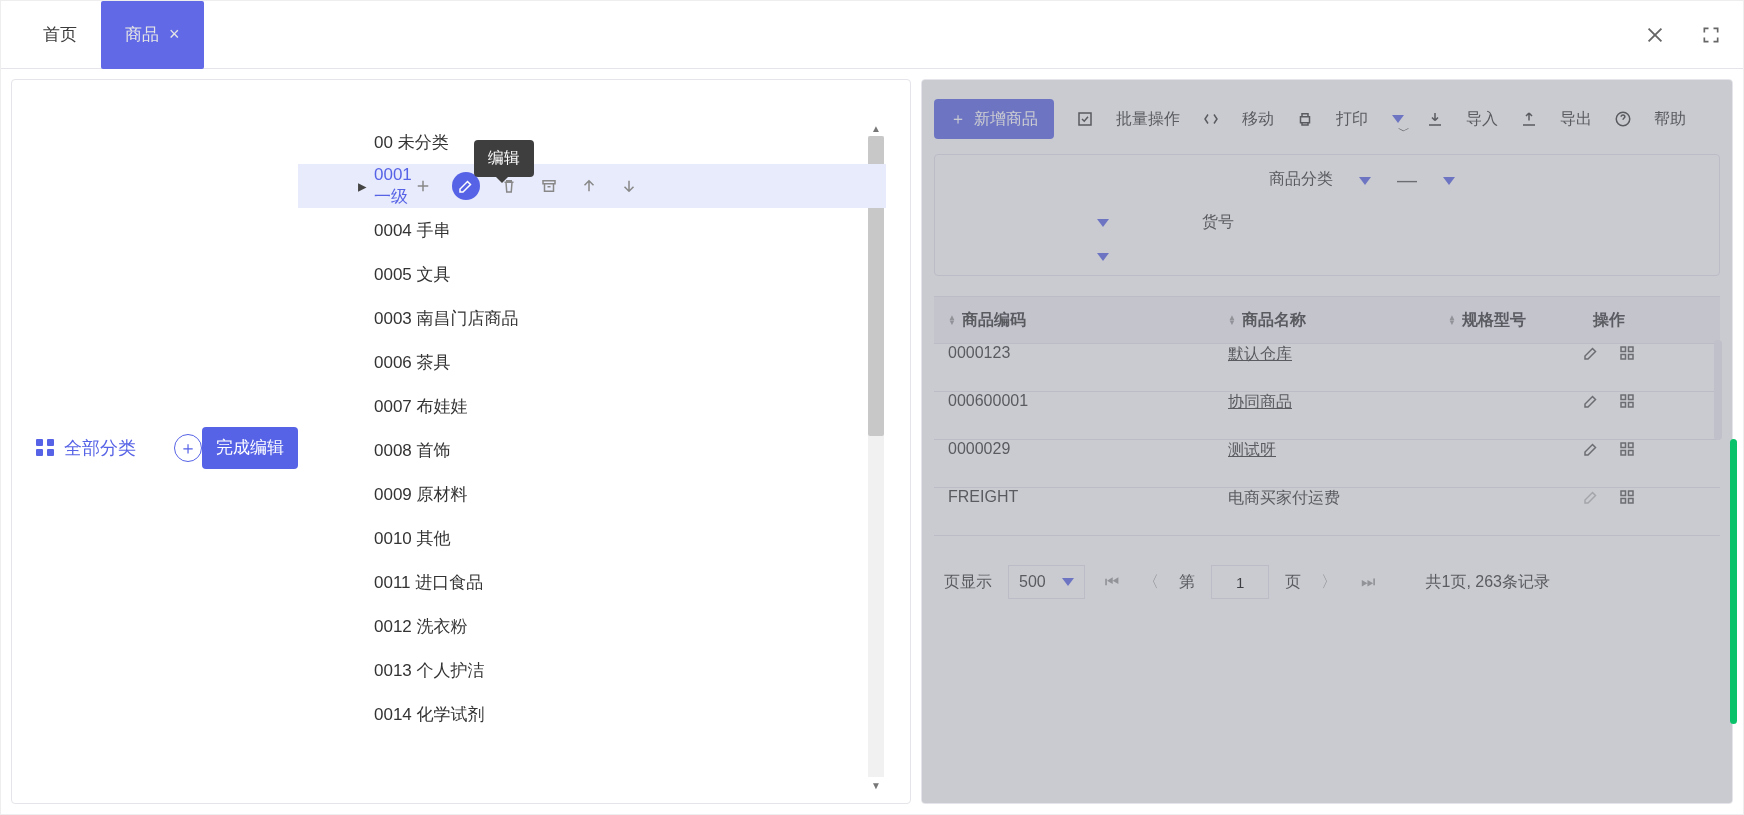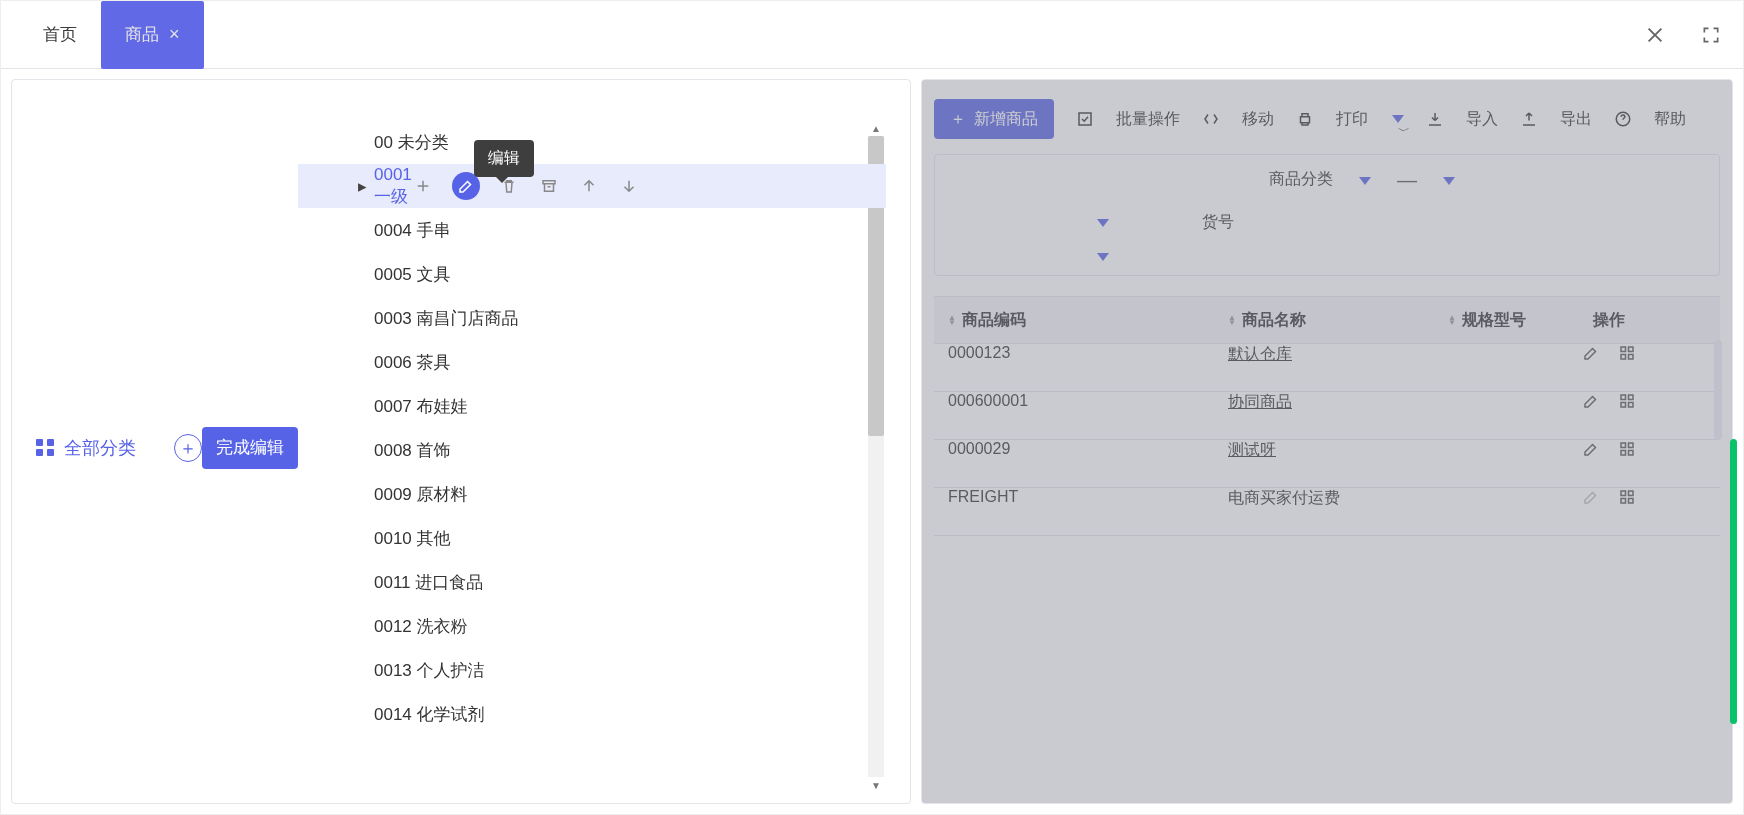"页显示" div.pager { html: none -> <div> <span>页显示</span> <div> <span>500</span> <span></span> </div> <span>⏮</span> <span>〈</span> <span>第</span> <input> <span>页</span> <span>〉</span> <span>⏭</span> <span>共1页, 263条记录</span> </div> }
